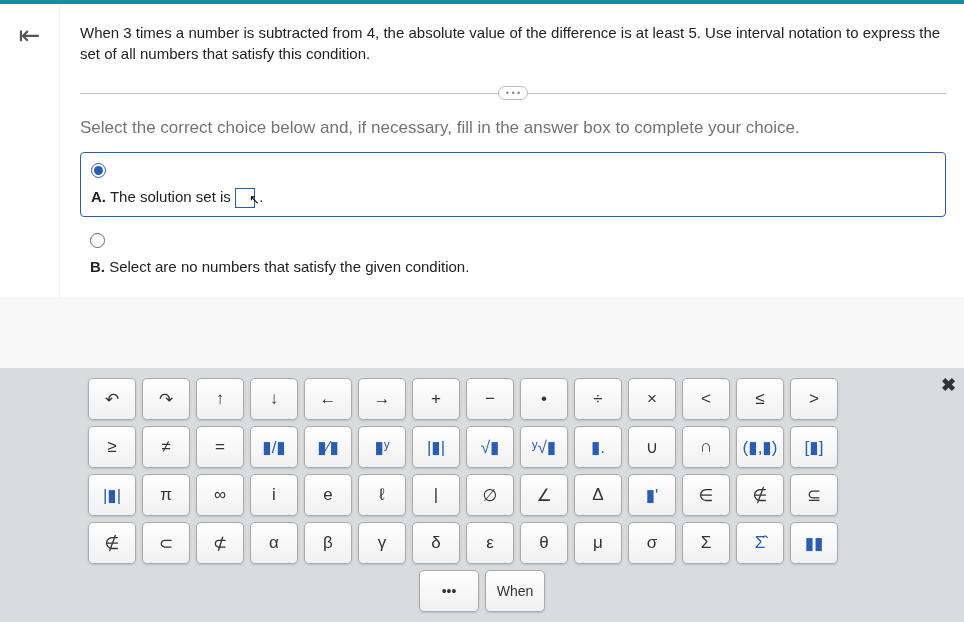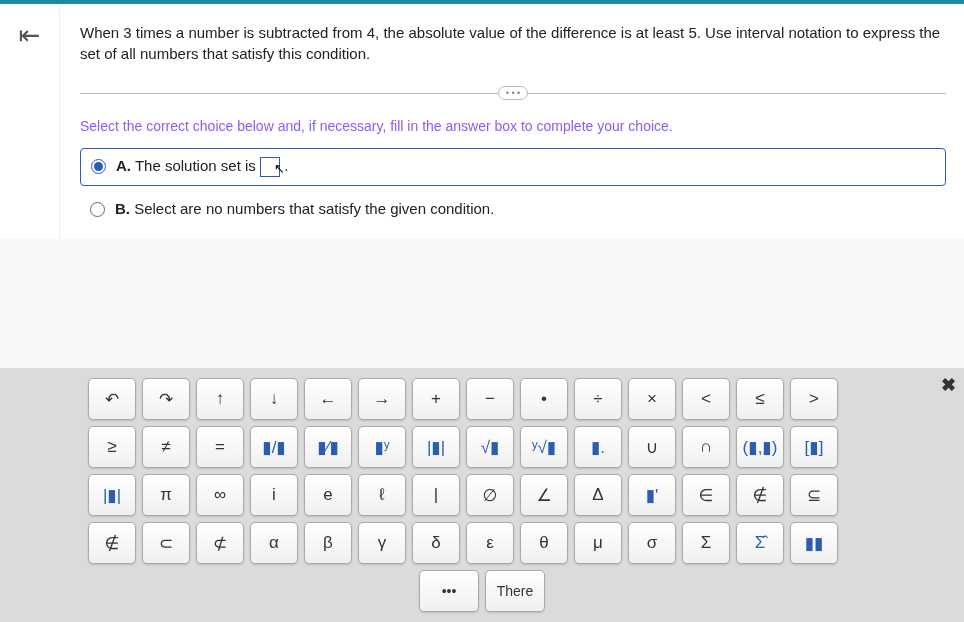"Select the correct choice below" .instruction { color: #8b5cf6 -> #737373; font-size: 14px -> 17px }
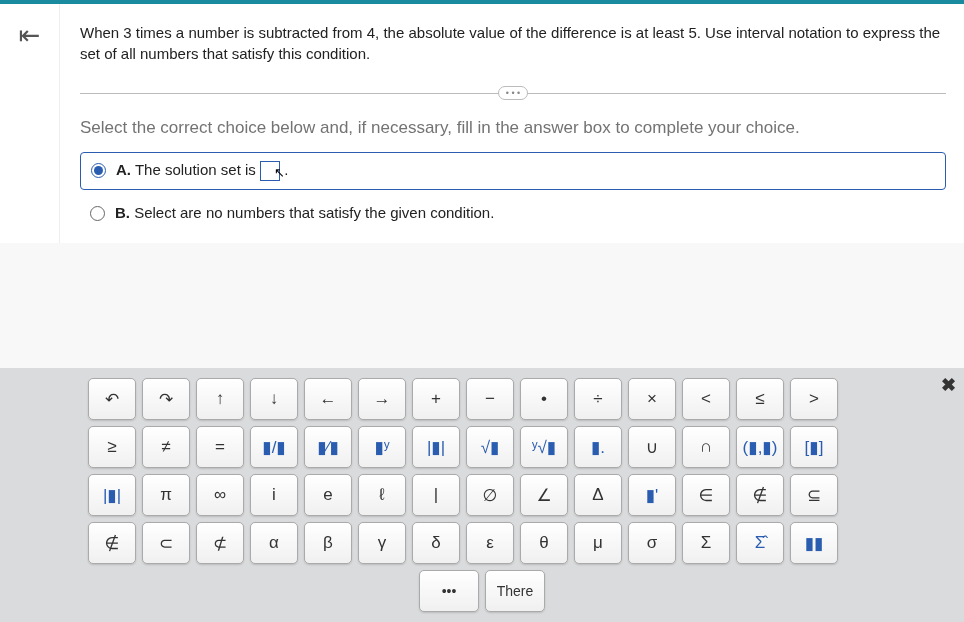"A. The solution set is" .choice { flex-direction: none -> column }
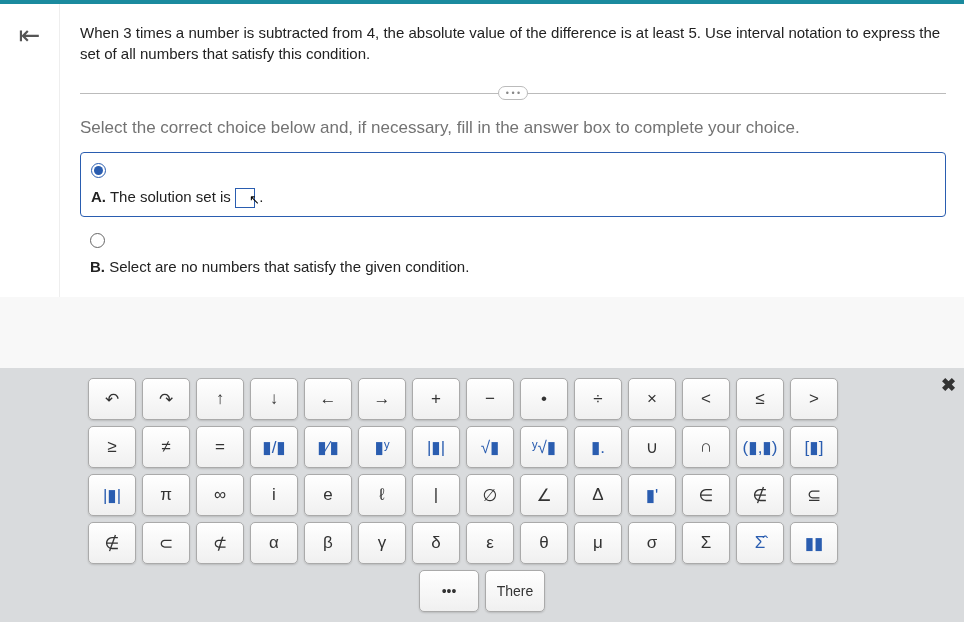"There" div.kb-key { text: There -> When }
